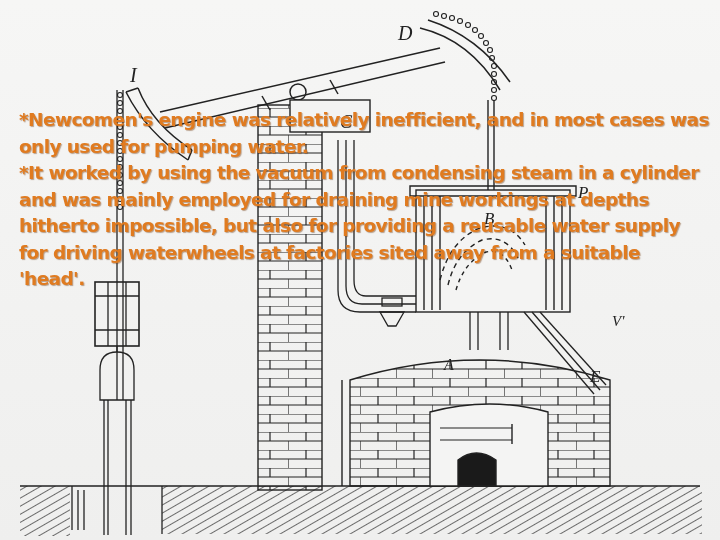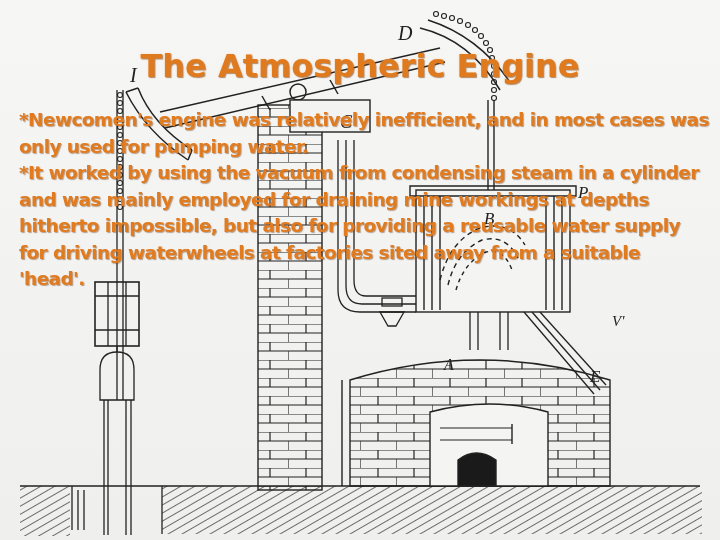"The Atmospheric Engine" div.title { html: <div>The Atmospheric Engine</div> -> none }
